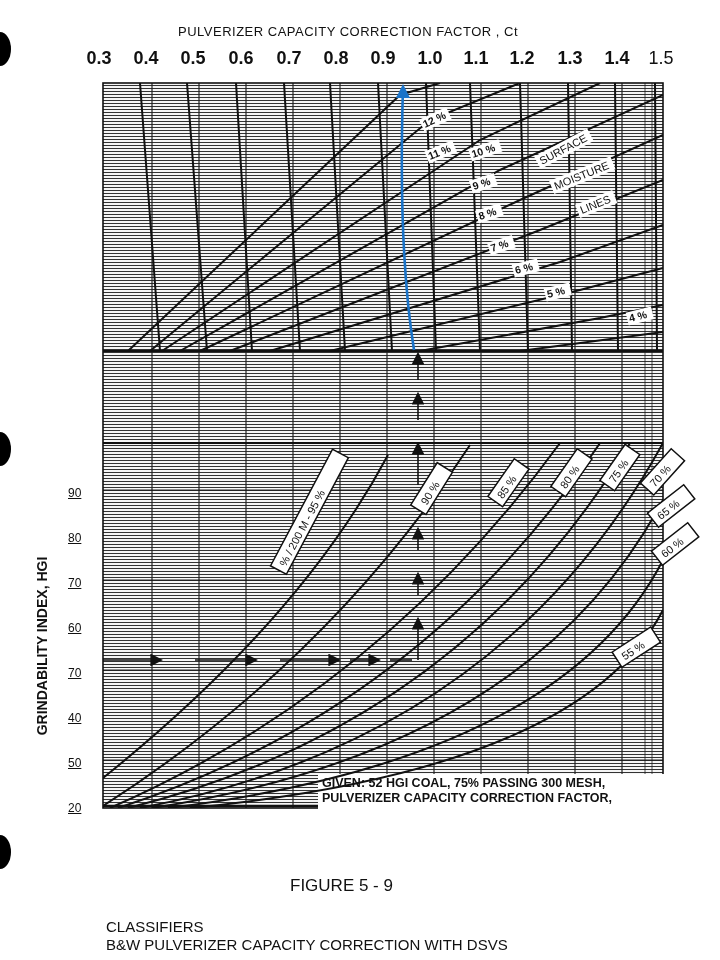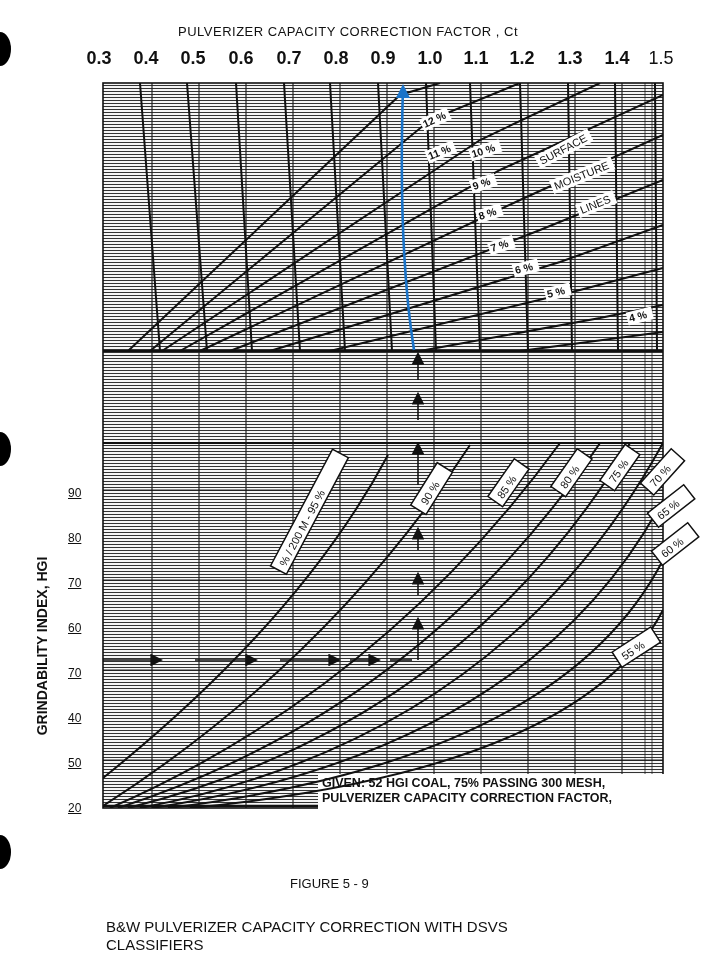"FIGURE 5 - 9" .fig { font-size: 13px -> 17px }
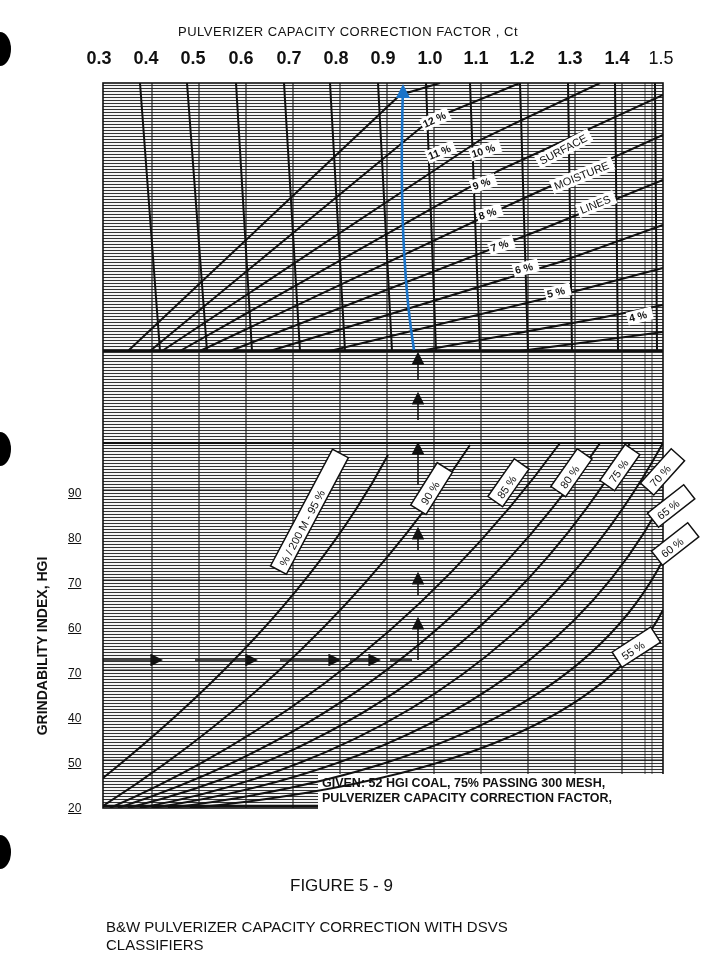"B&W PULVERIZER CAPACITY CORRECTION WITH" div { order: before "CLASSIFIERS" -> after "CLASSIFIERS" }
